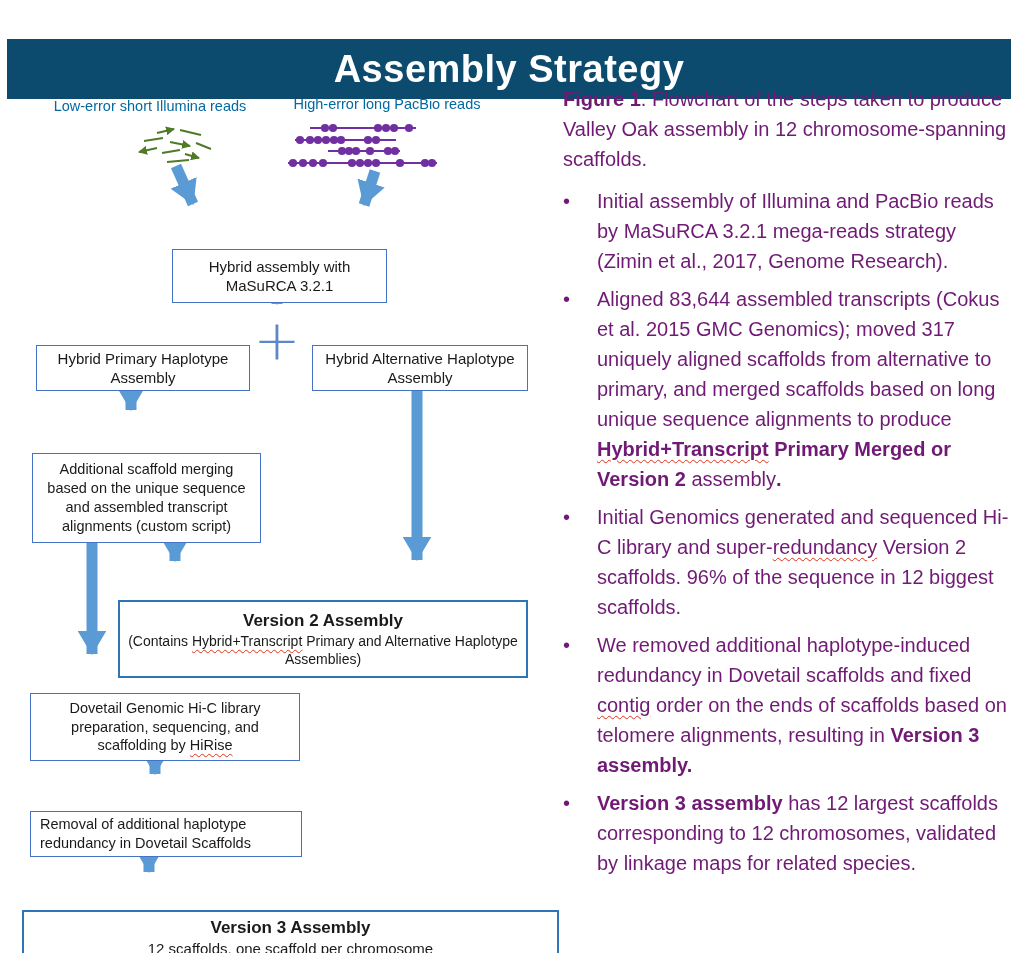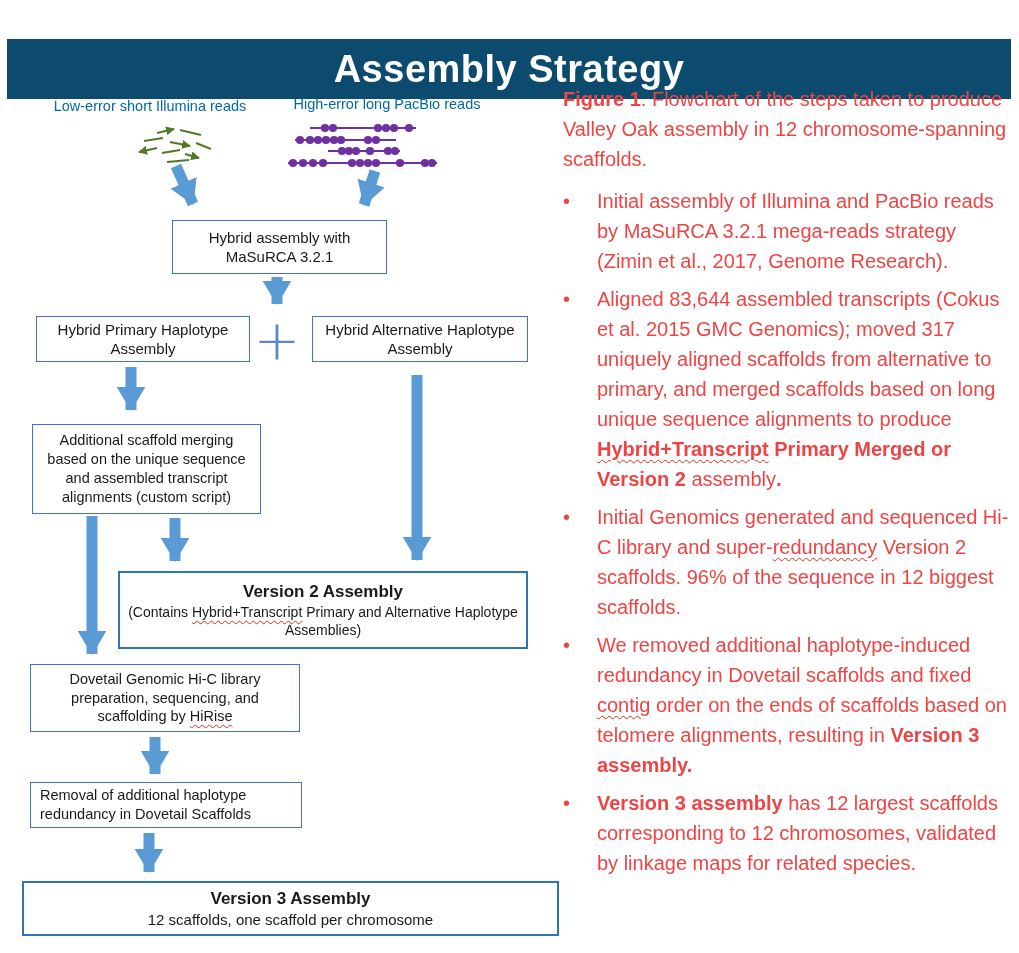"Figure 1. Flowchart of the" .rightcol { color: #ef4444 -> #701a75 }
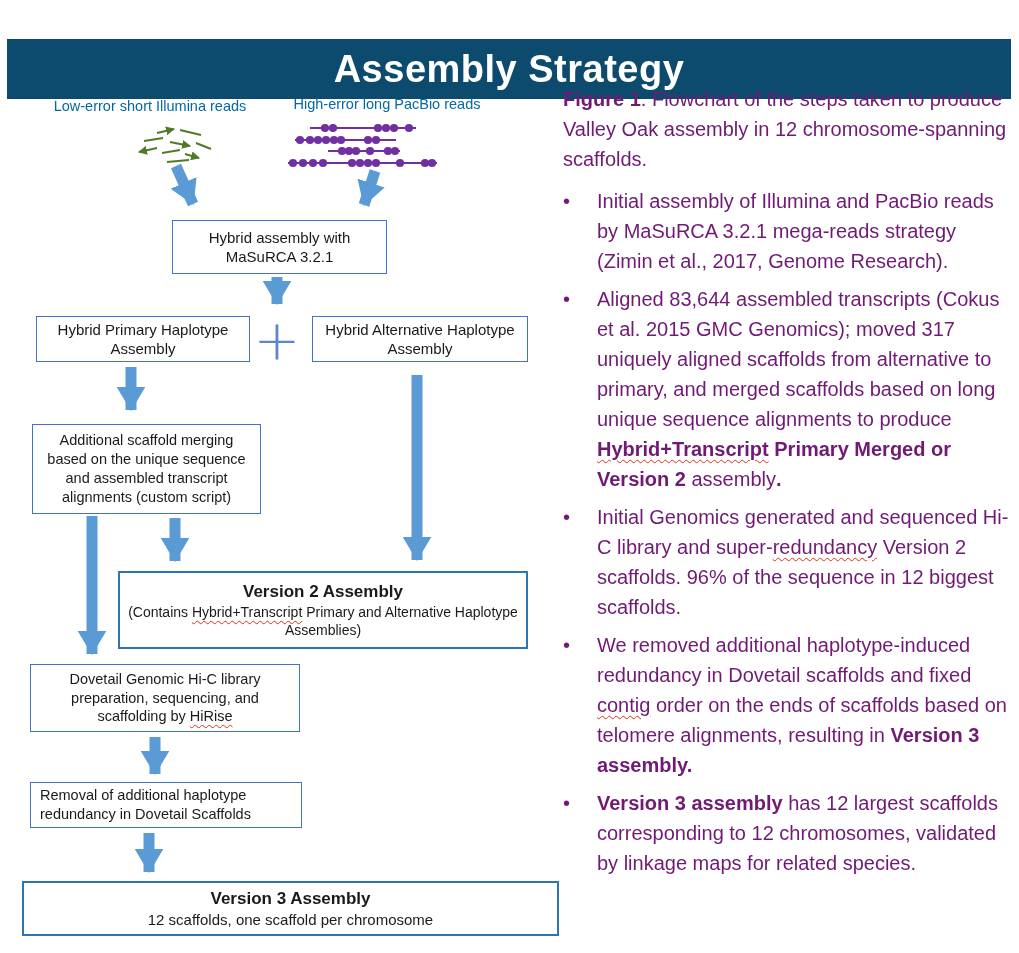"Hybrid assembly with MaSuRCA 3.2.1" .box { margin-top: none -> 29px }
